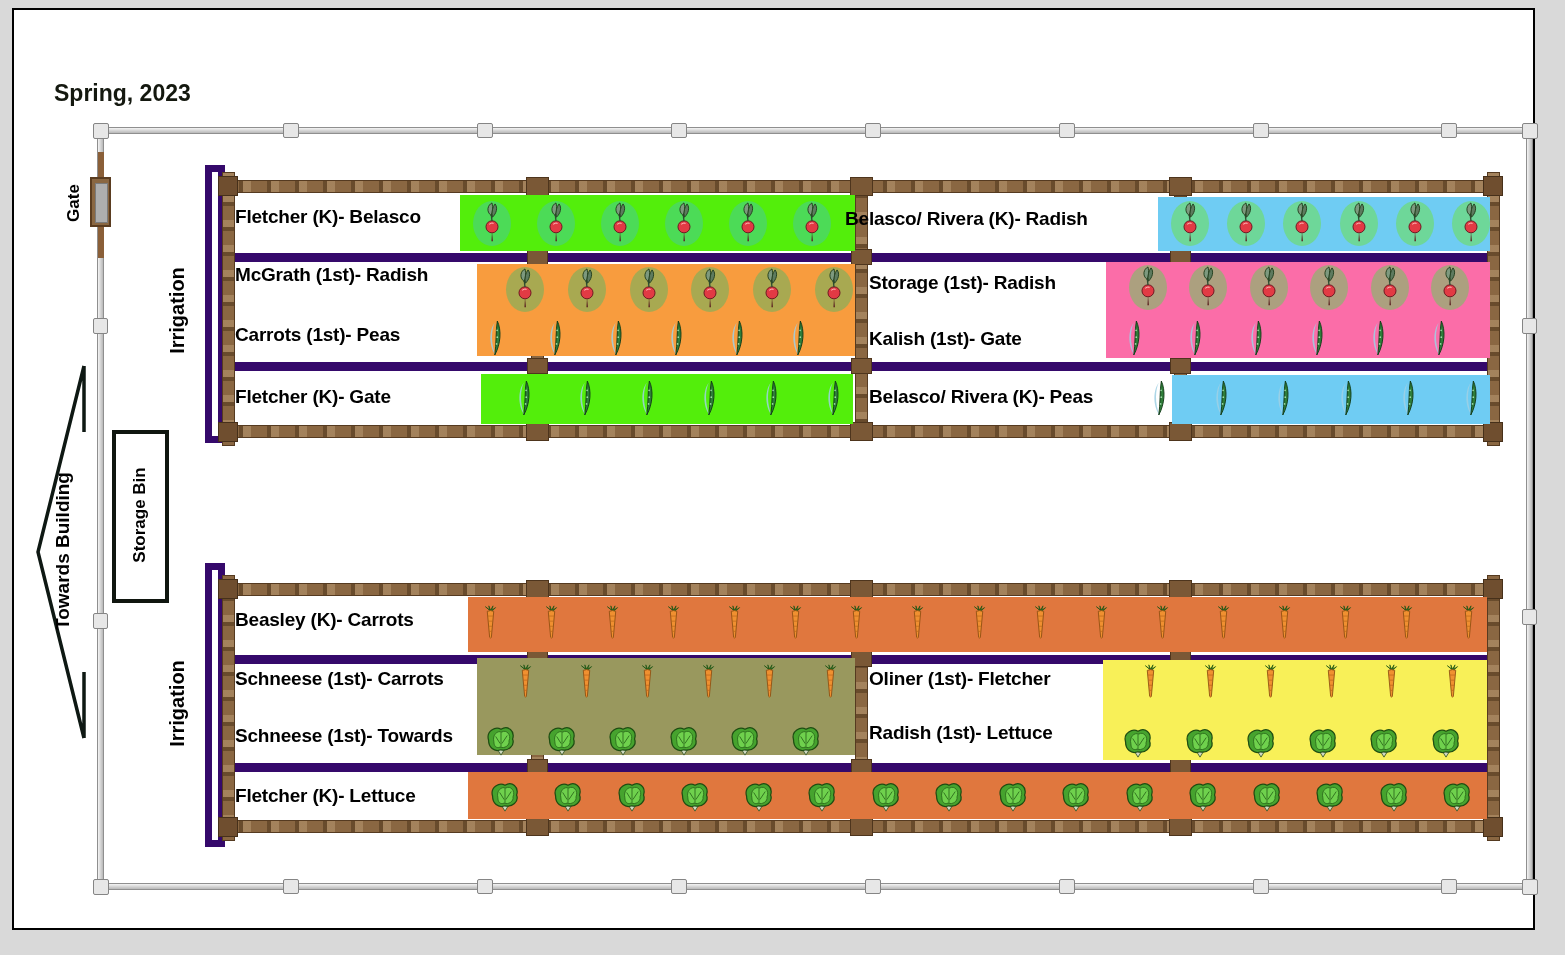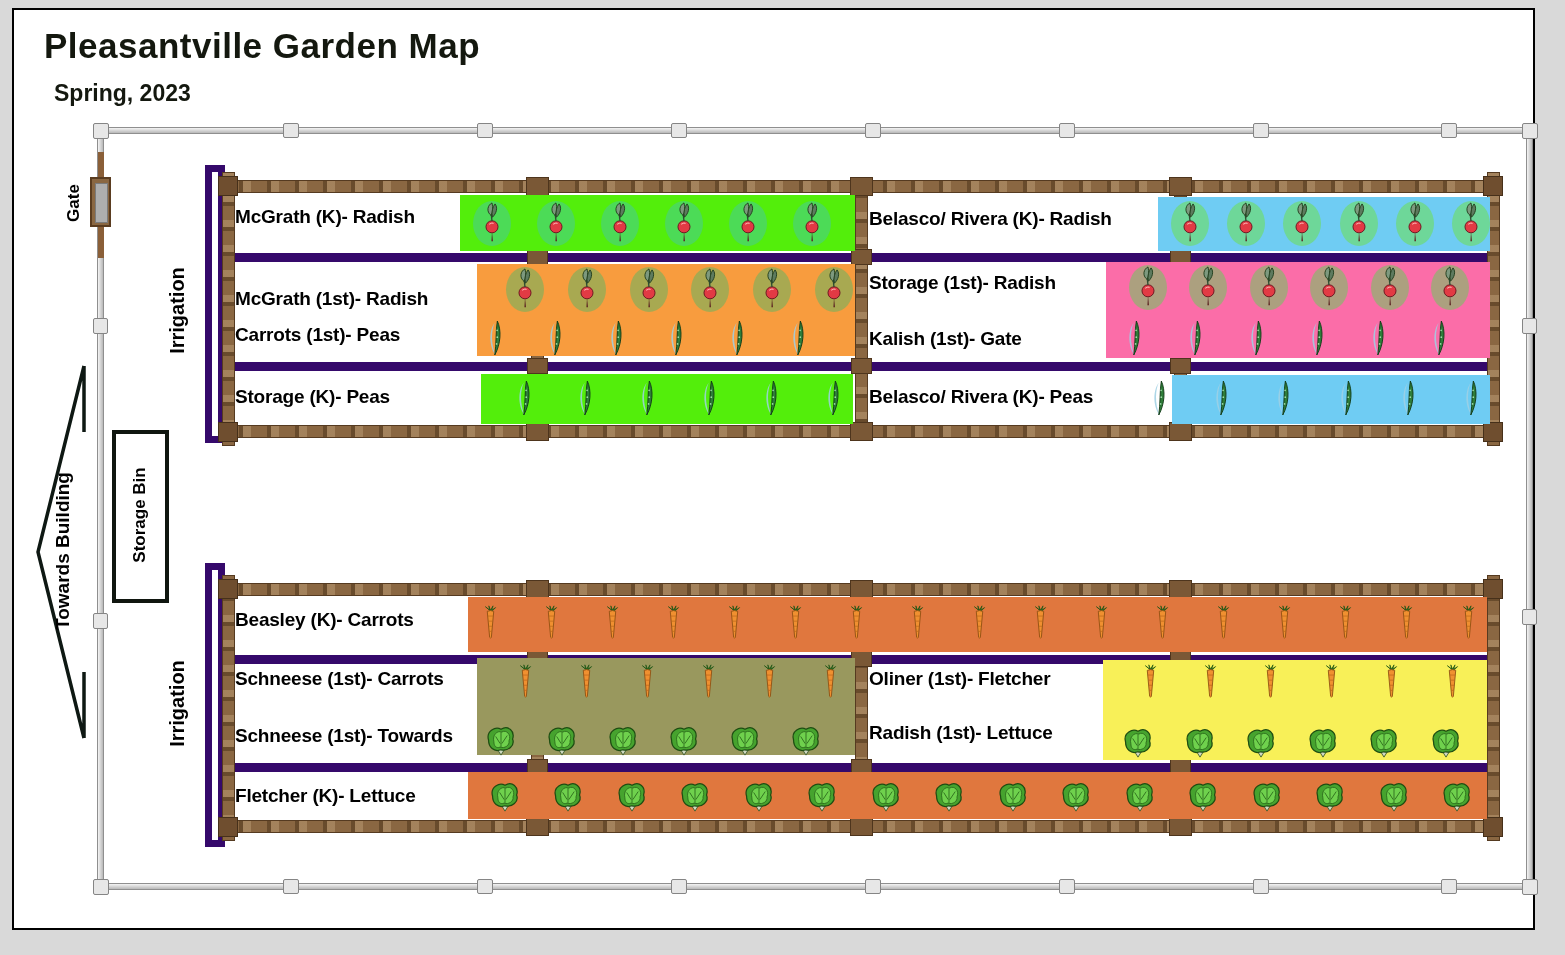"Pleasantville Garden Map" div.title { html: <div>Pleasantville Garden Map</div> -> none }
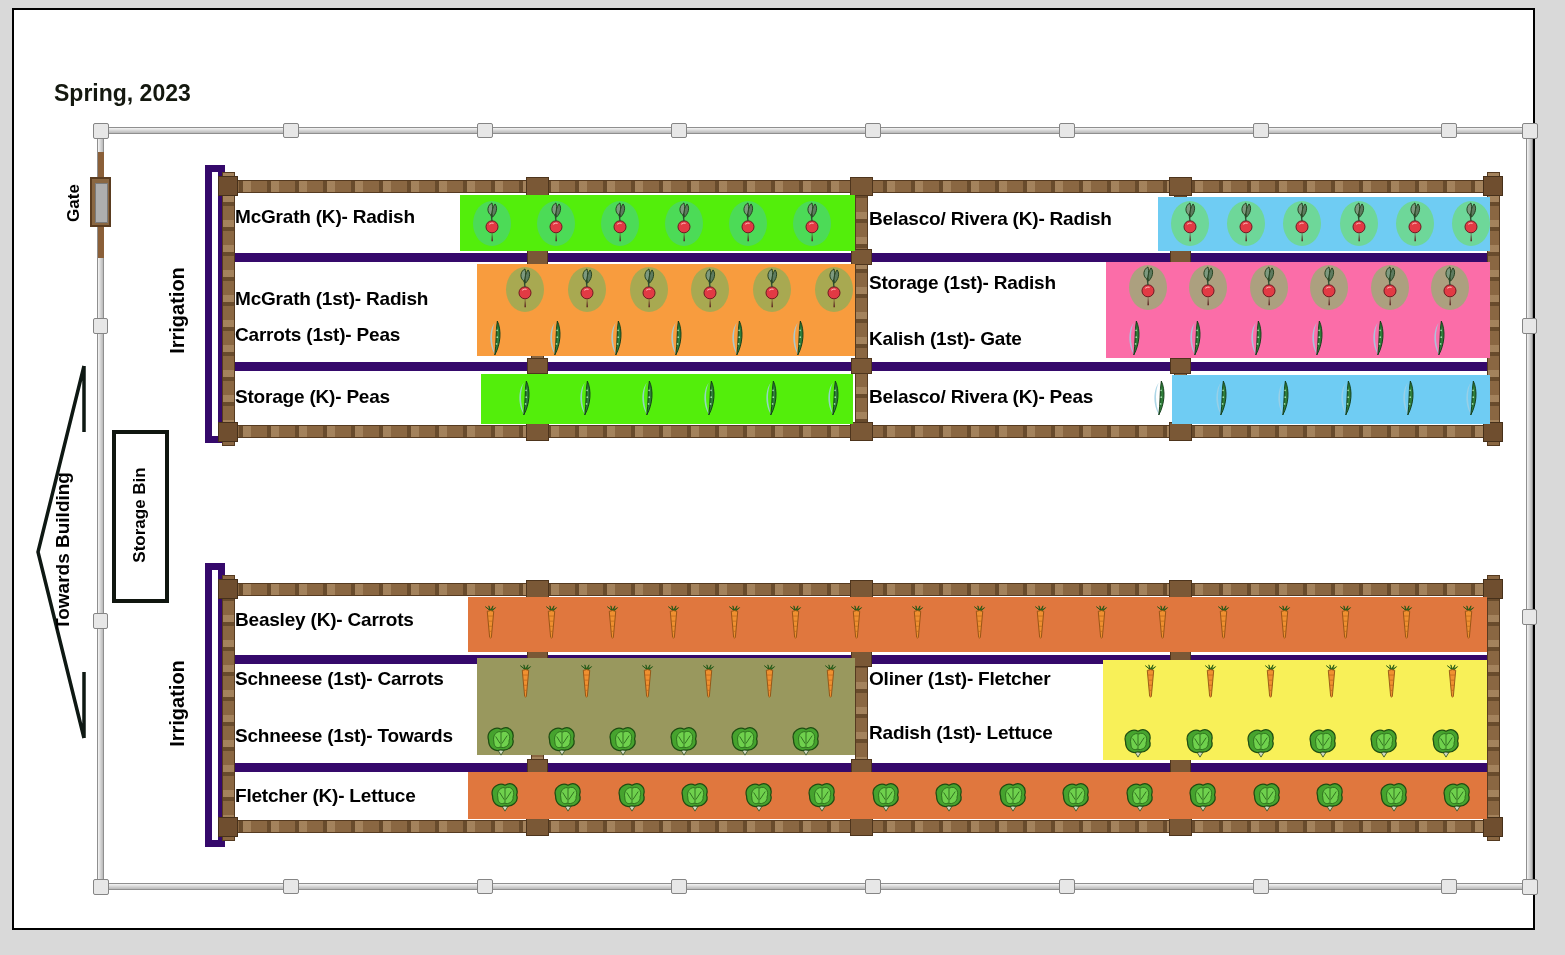"McGrath (K)- Radish" div.plot-label { text: McGrath (K)- Radish -> Fletcher (K)- Belasco }
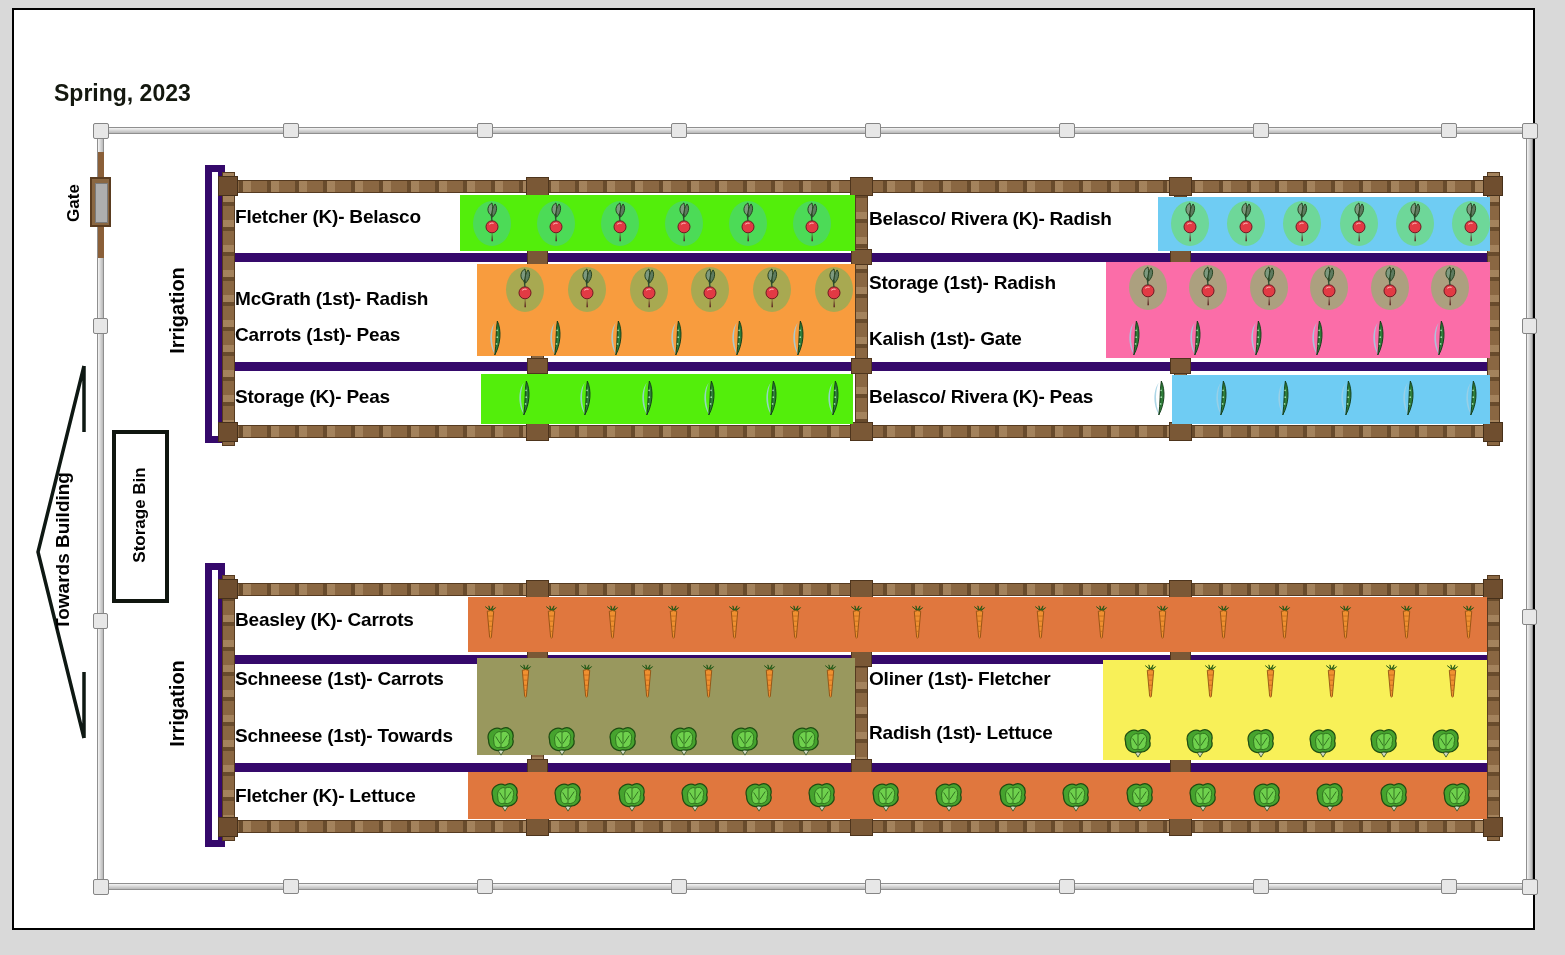"Belasco/ Rivera (K)- Radish" div.plot-label { left: 869px -> 845px }
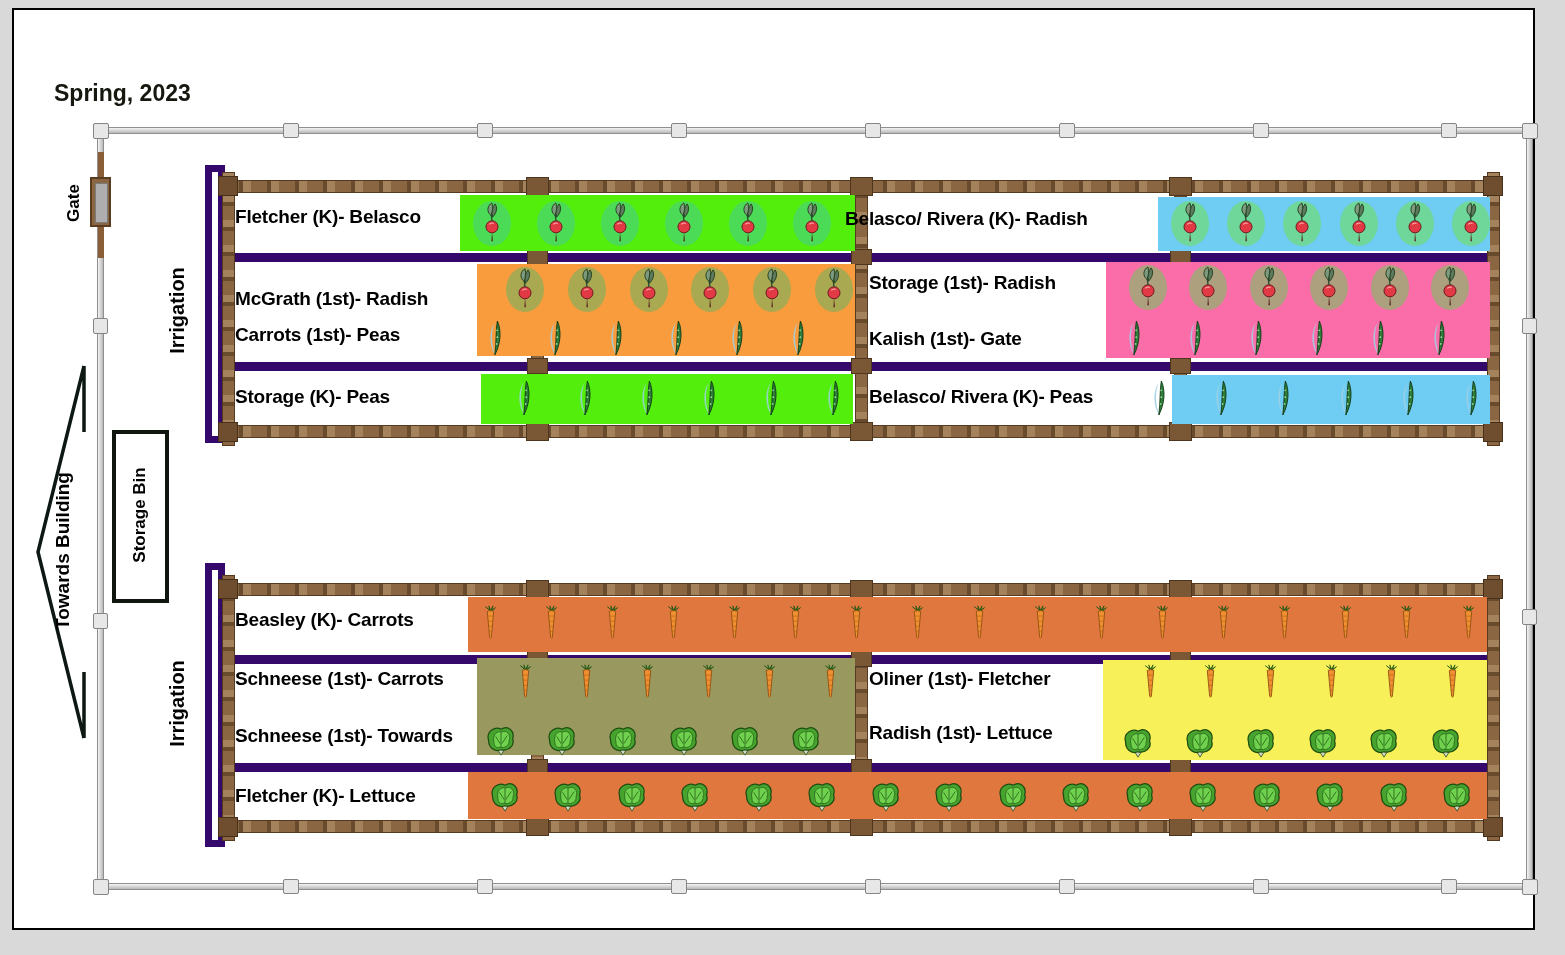"McGrath (1st)- Radish" div.plot-label { top: 288px -> 264px }
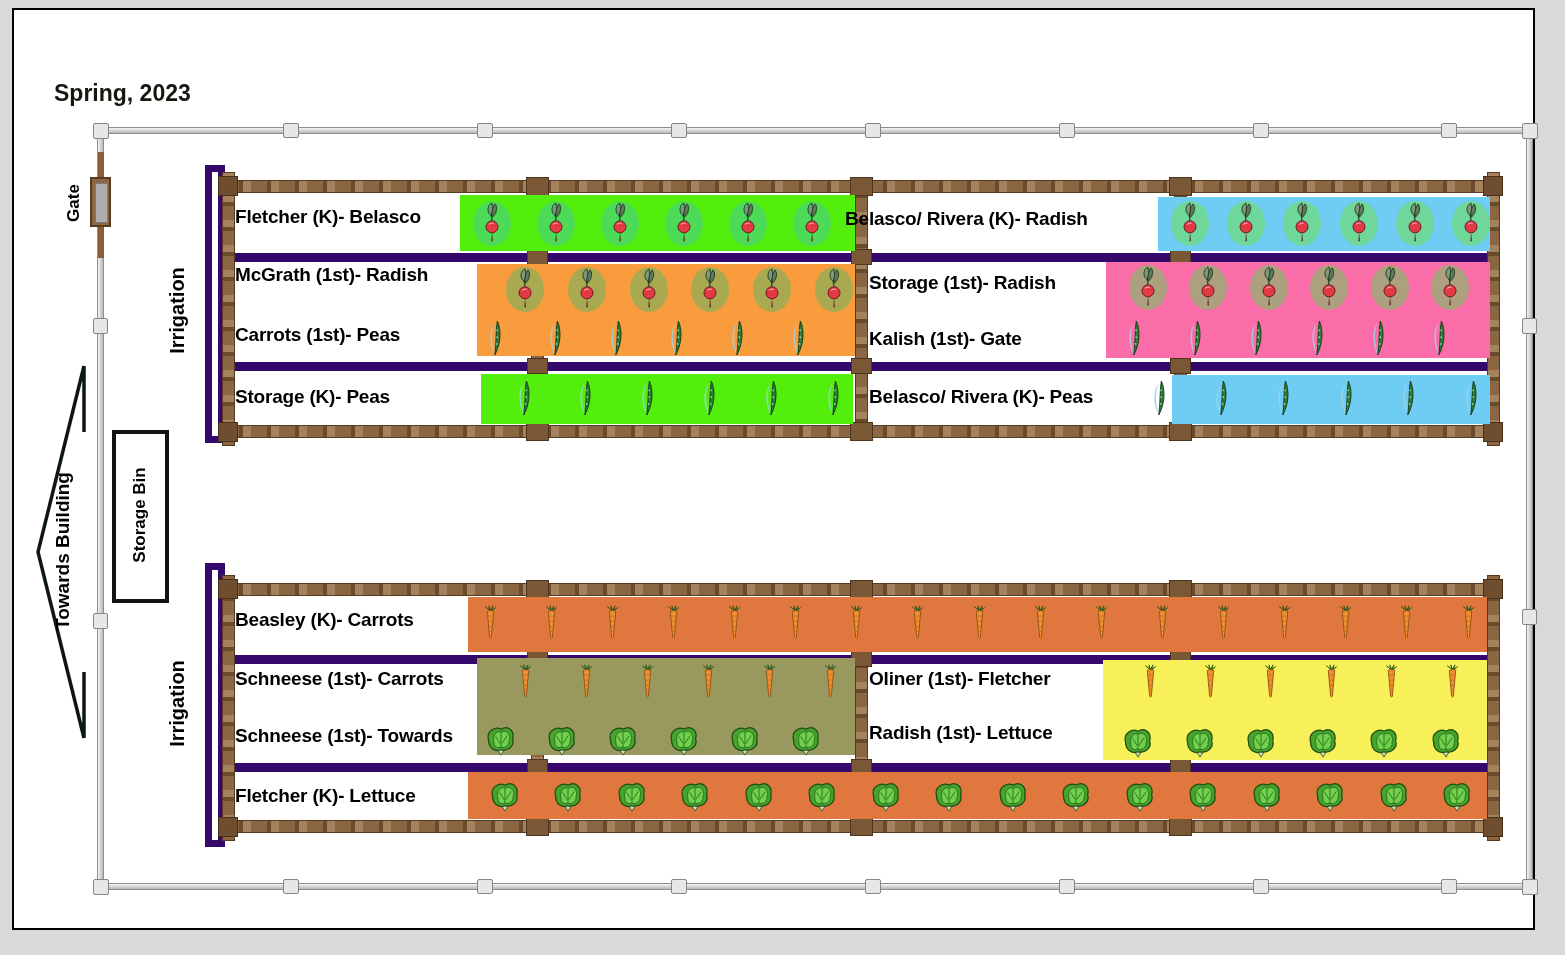"Storage (K)- Peas" div.plot-label { text: Storage (K)- Peas -> Fletcher (K)- Gate }
